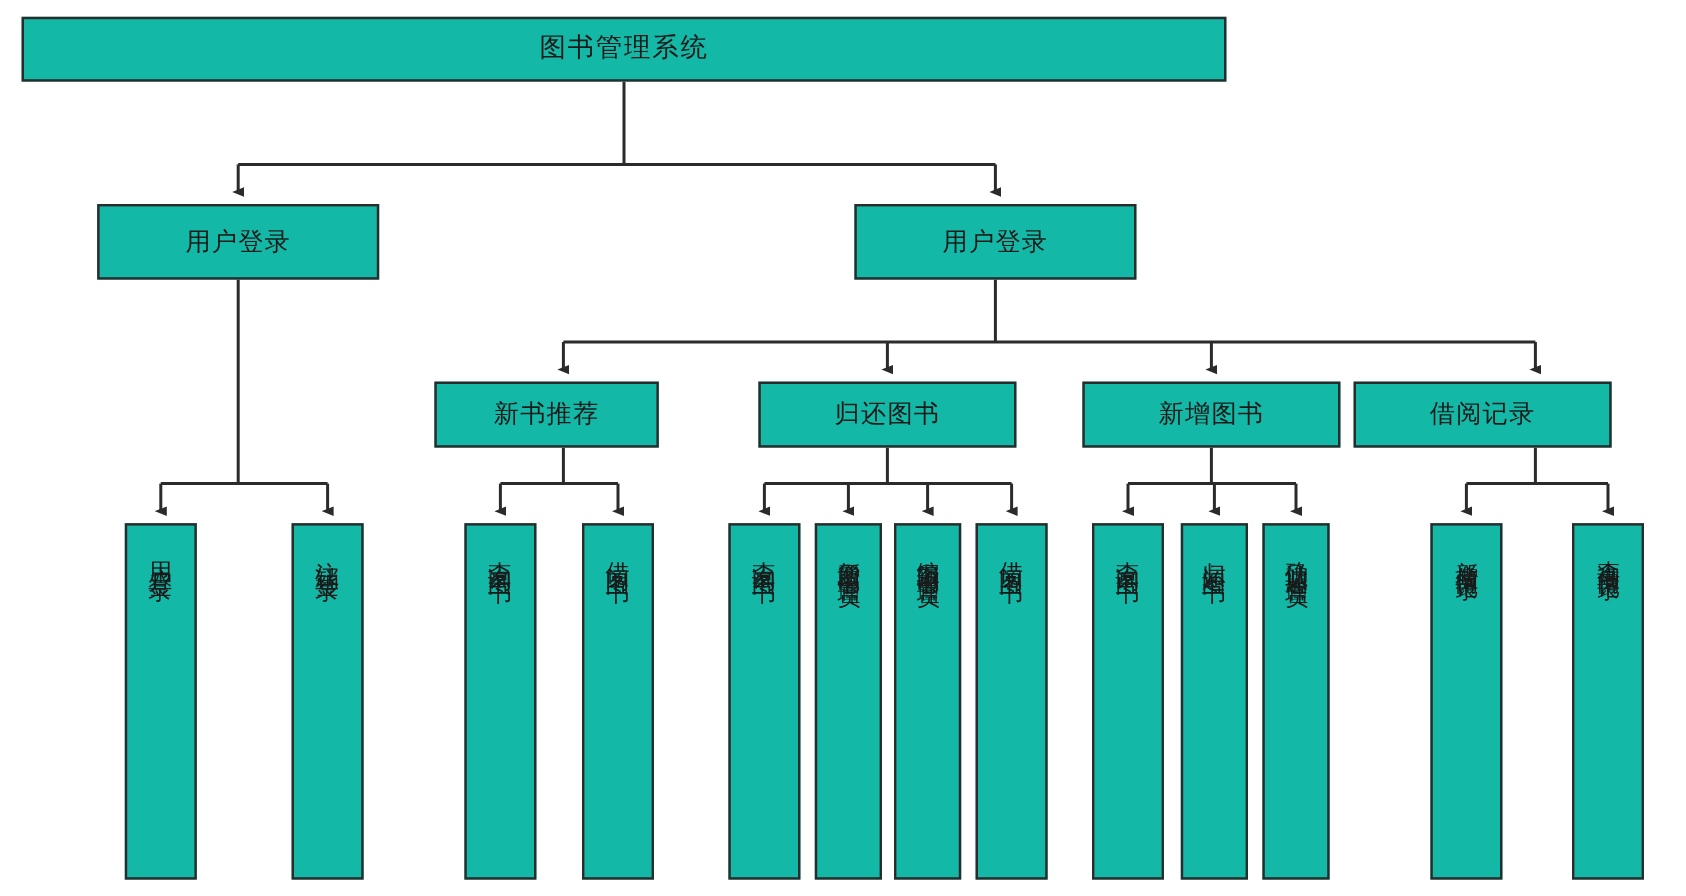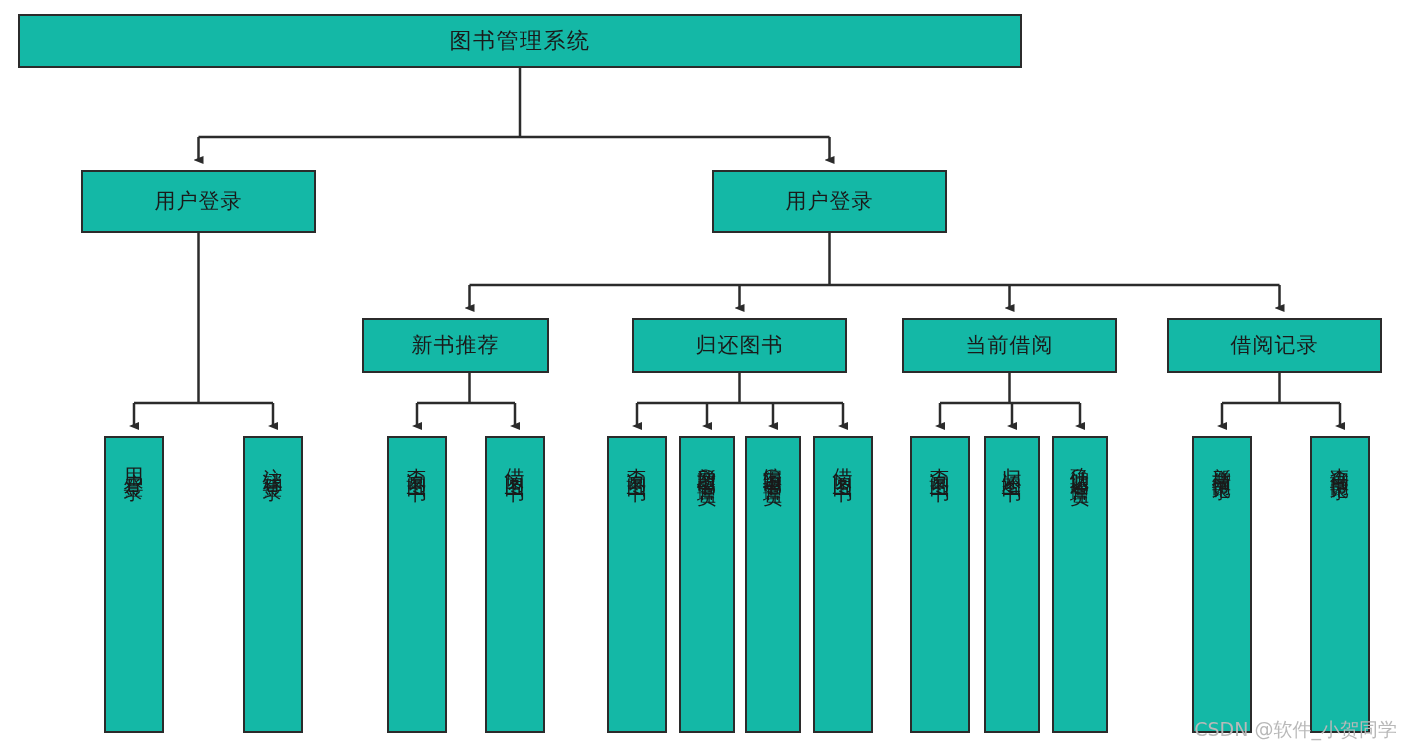"当前借阅" span.lbl { text: 当前借阅 -> 新增图书 }
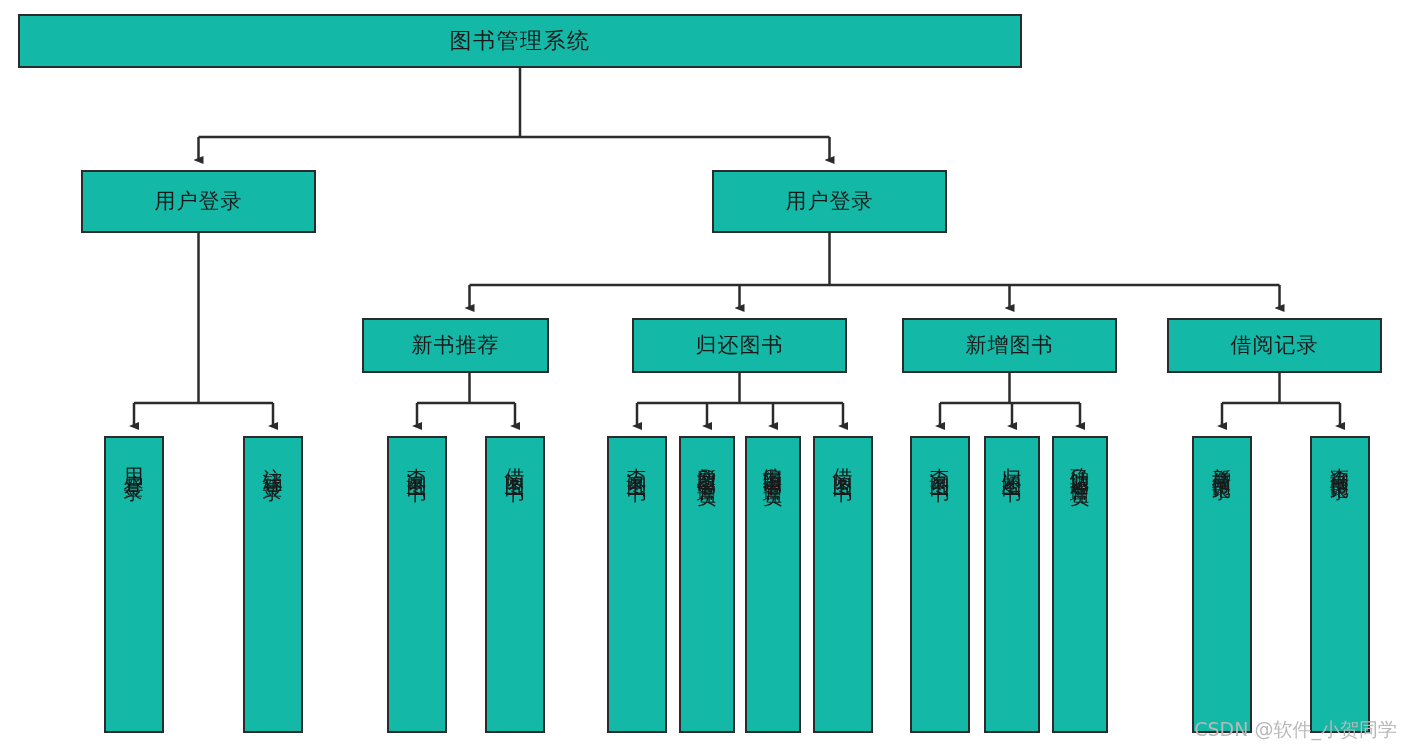"借阅记录" div.node { left: 1167px -> 1128px }
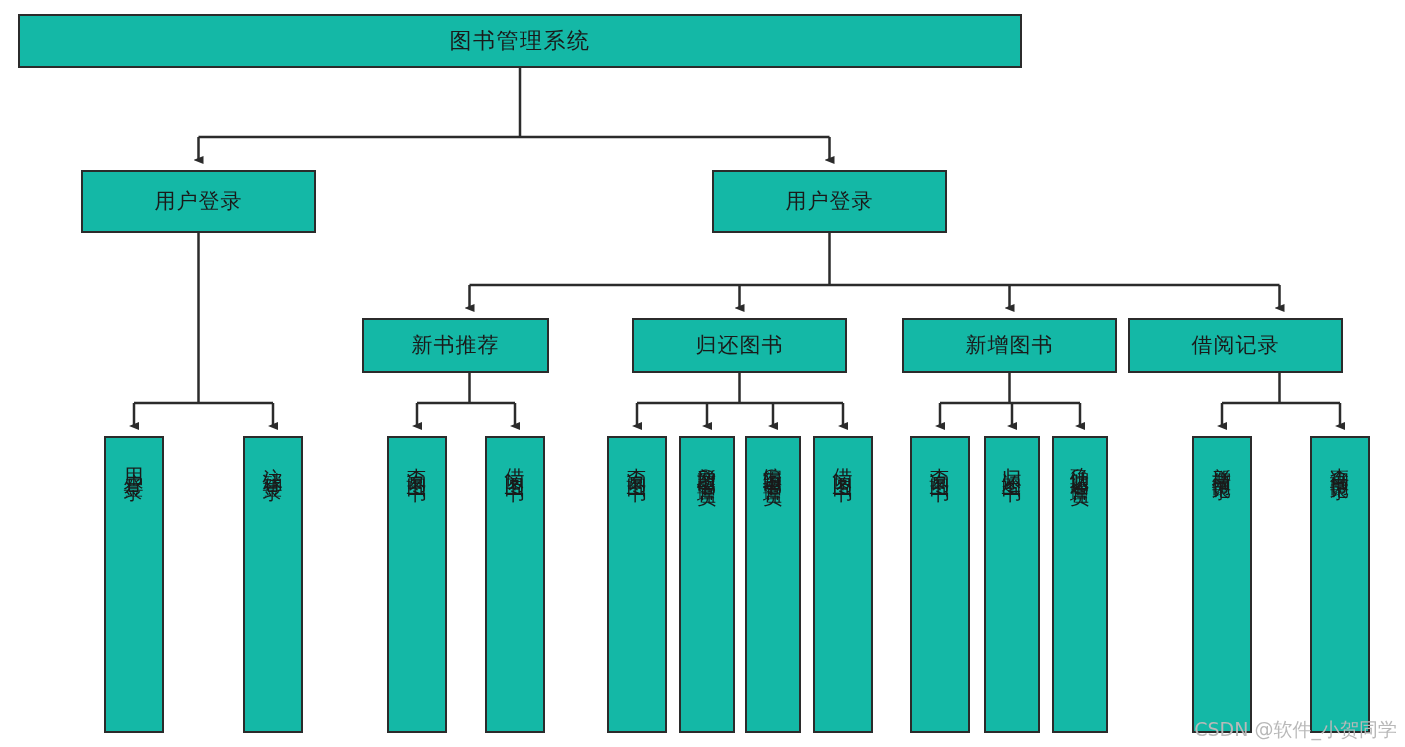"CSDN @软件_小贺同学" div { html: <div>CSDN @软件_小贺同学</div> -> none }
